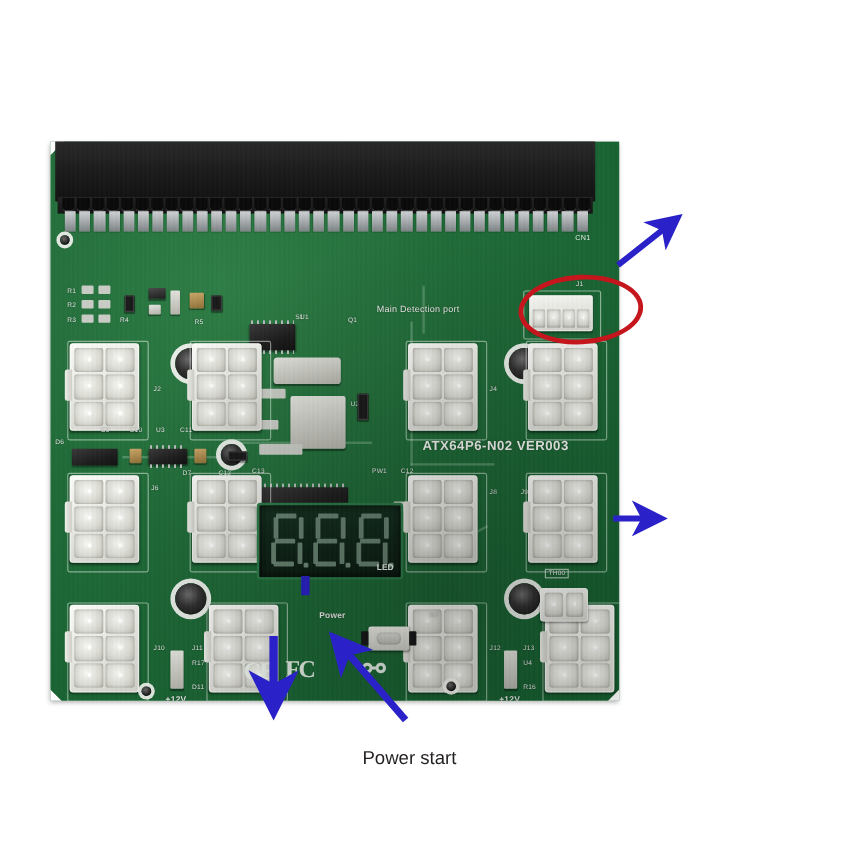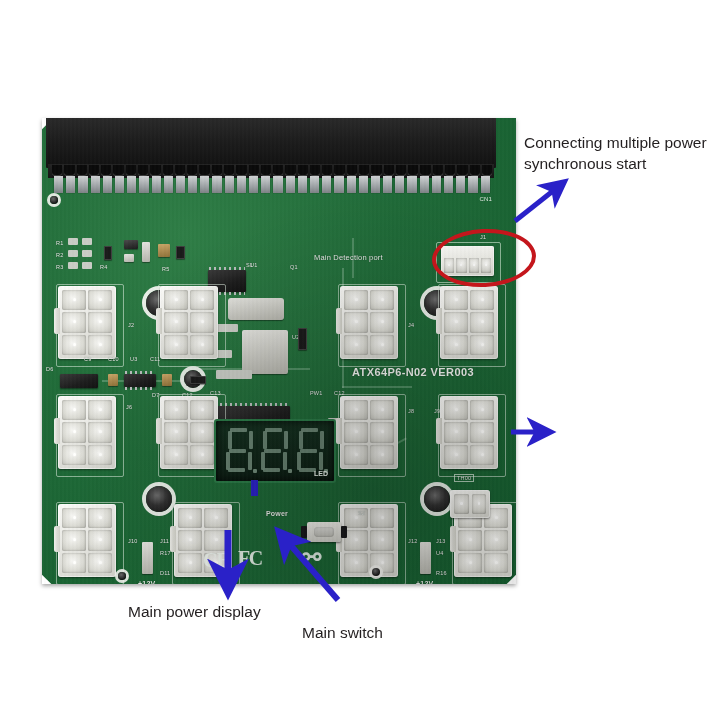"Connecting multiple power" div.annot { html: <div>Connecting multiple power synchronous start</div> -> none }
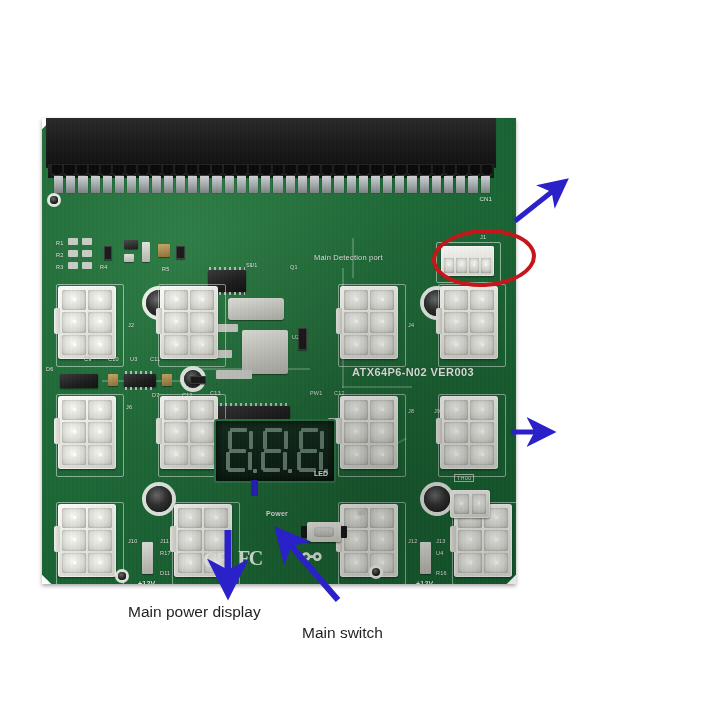"Main power display" div.annot { html: <div>Main power display</div> -> none }
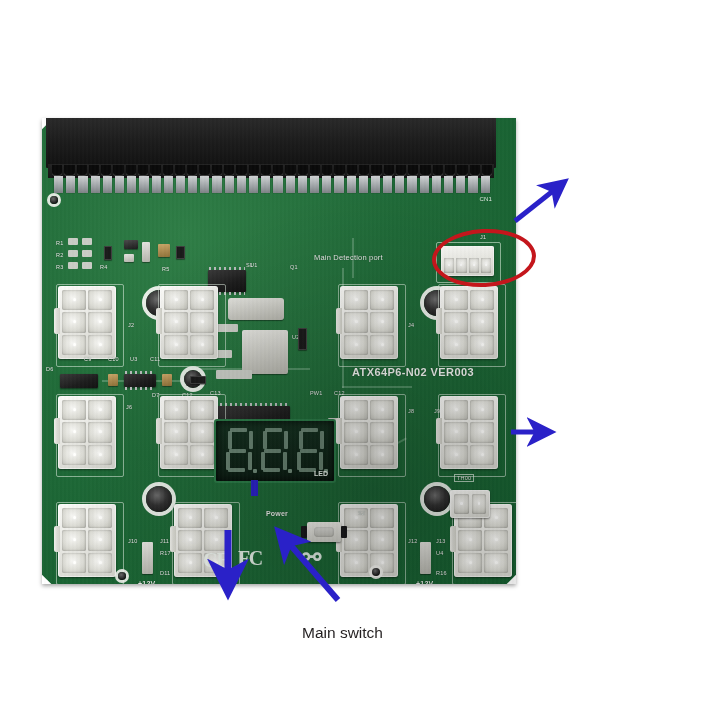"Main switch" div.annot { text: Main switch -> Power start }
